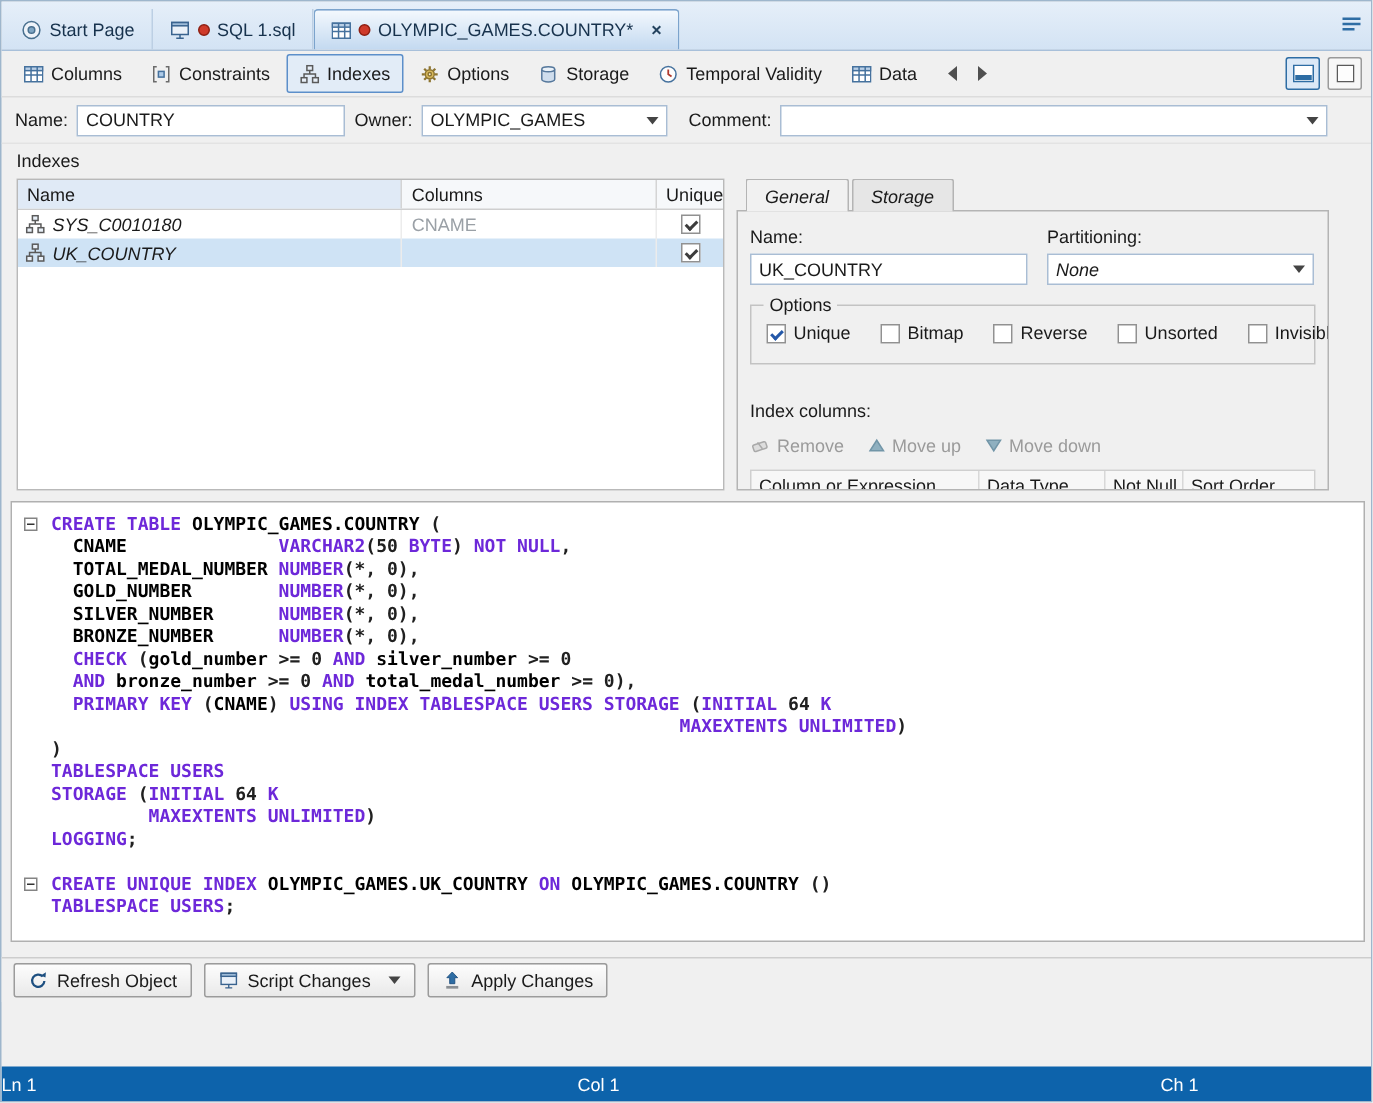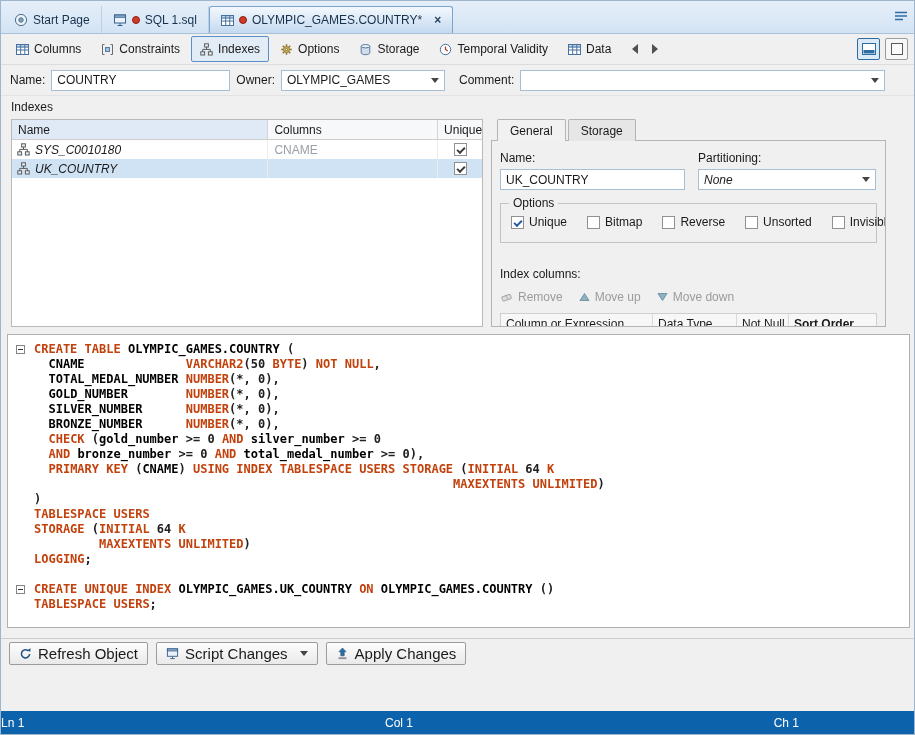"General" .dtabs { font-style: none -> italic }
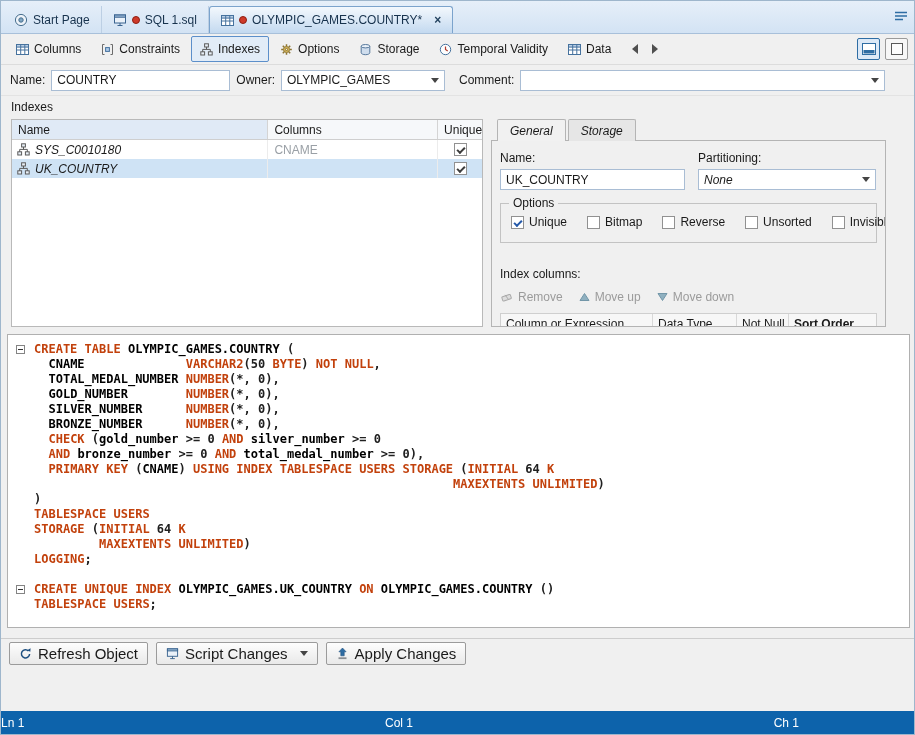"Sort Order" .ich.w3 { font-weight: bold -> none }
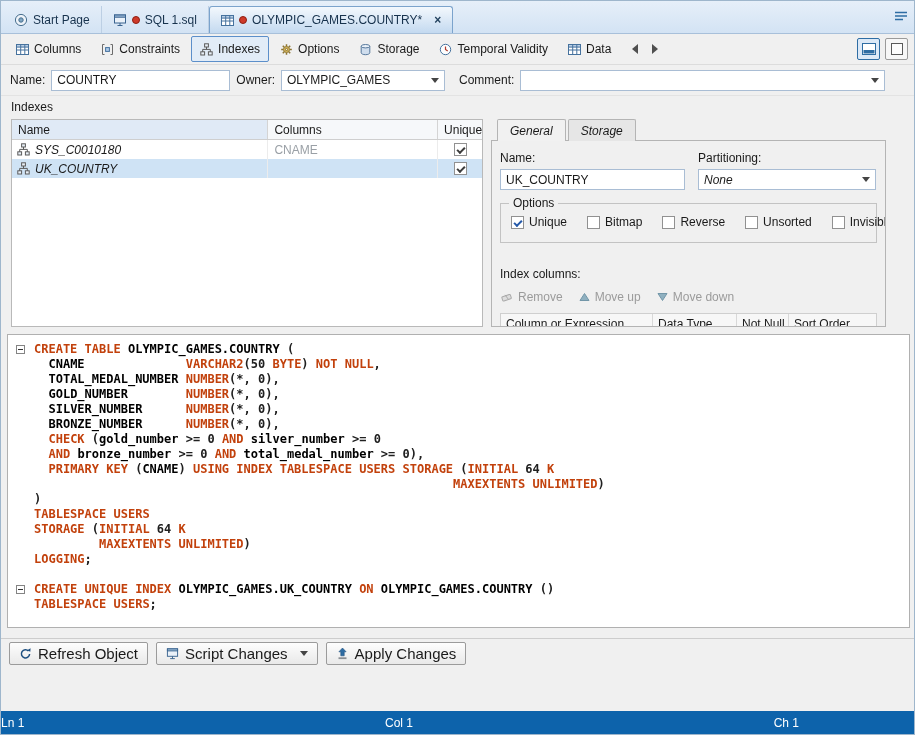"CREATE TABLE" .t-k { color: #c2410c -> #6d28d9 }
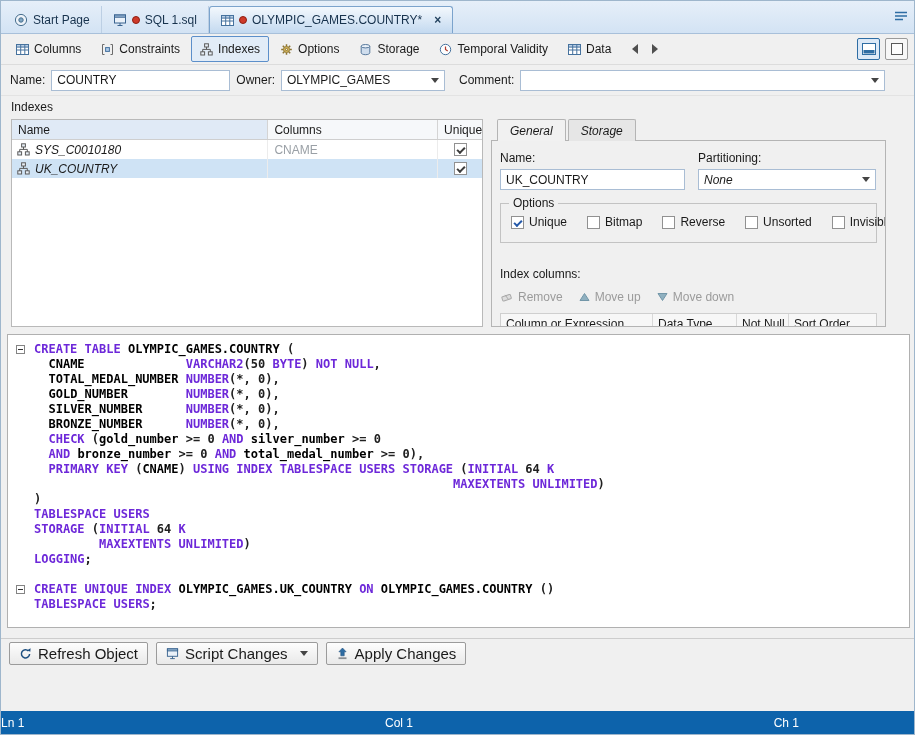"Refresh Object" .abtn { font-size: 15px -> 12px }
